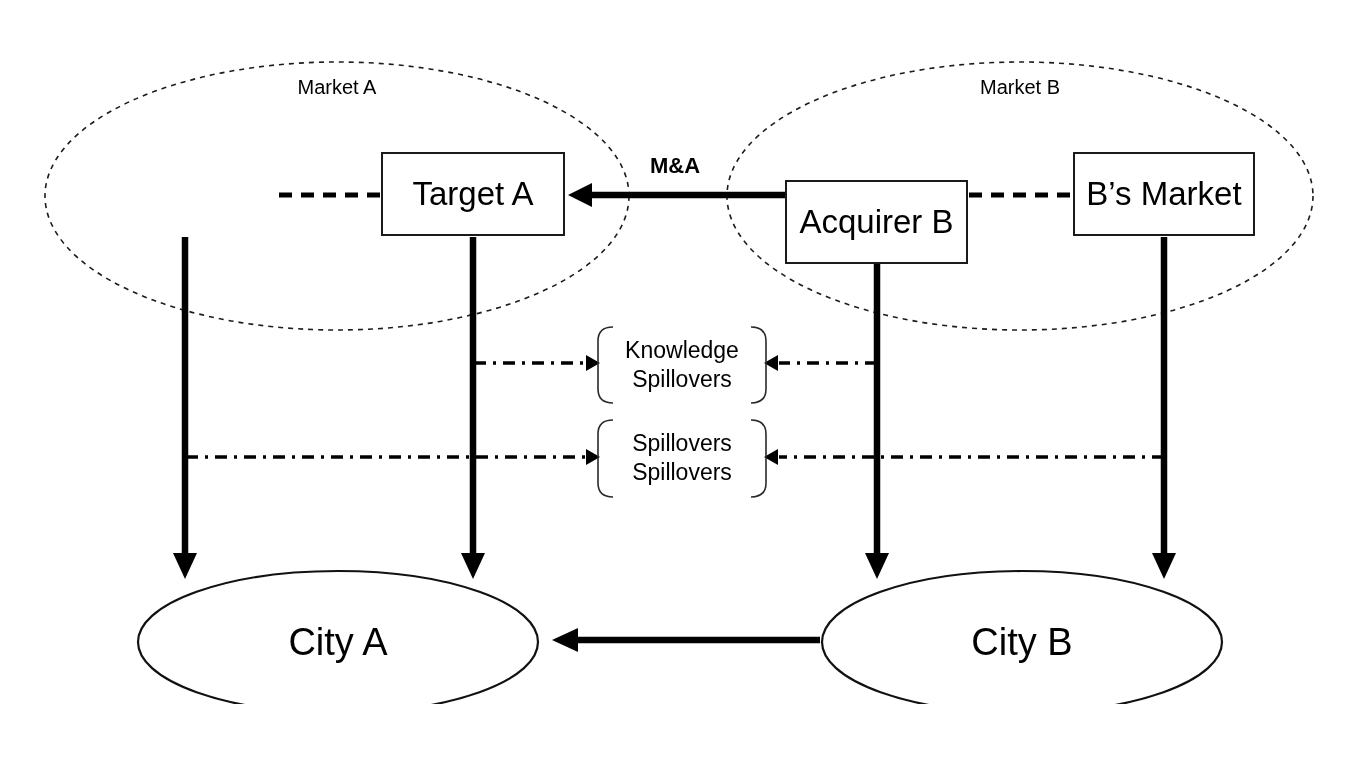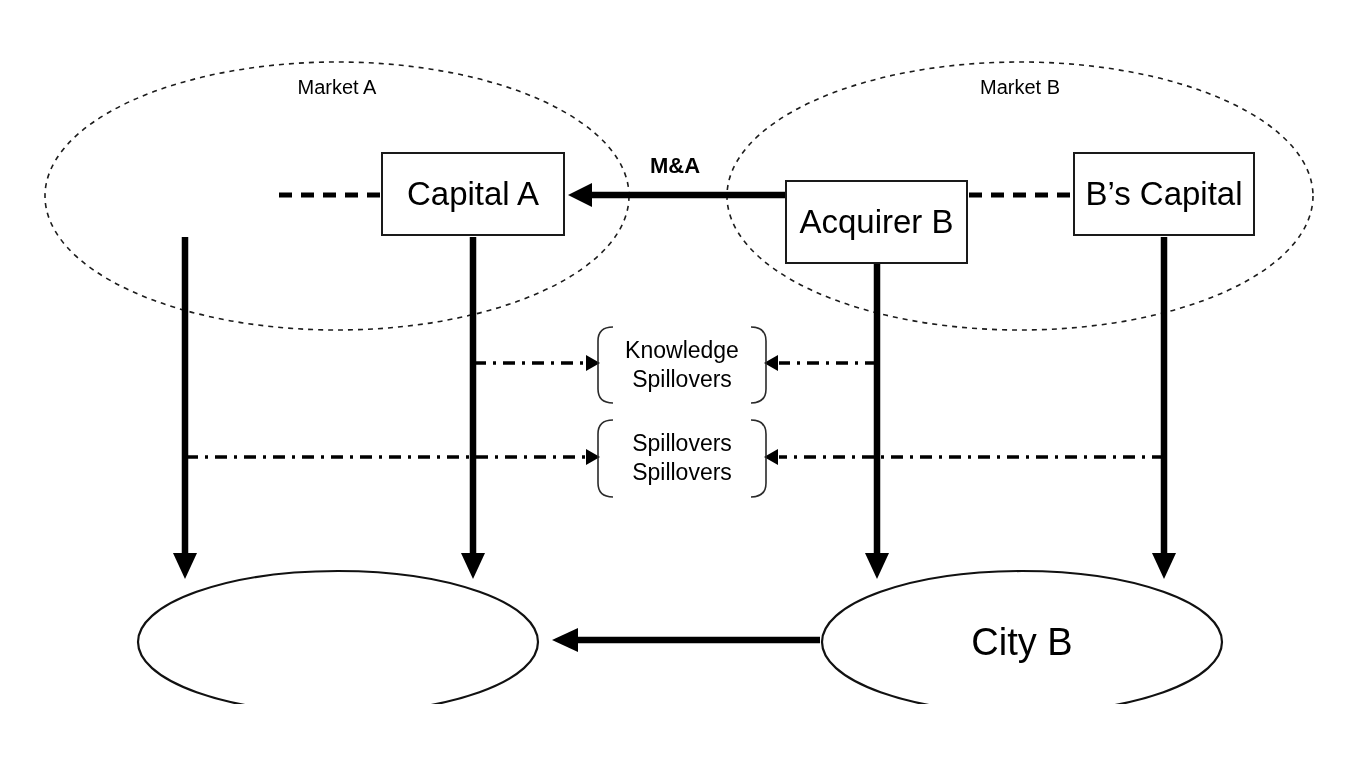"Capital A" span { text: Capital -> Target }
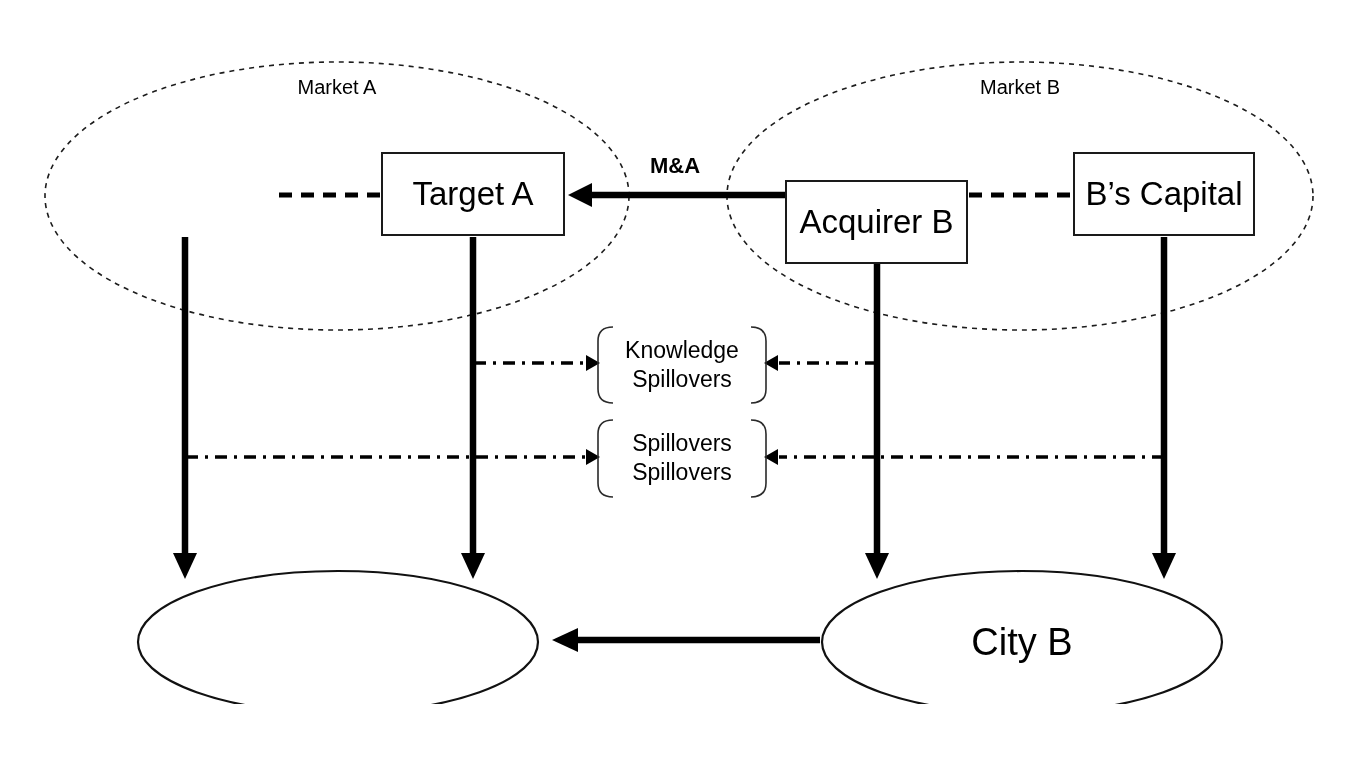"B’s Capital" span { text: Capital -> Market }
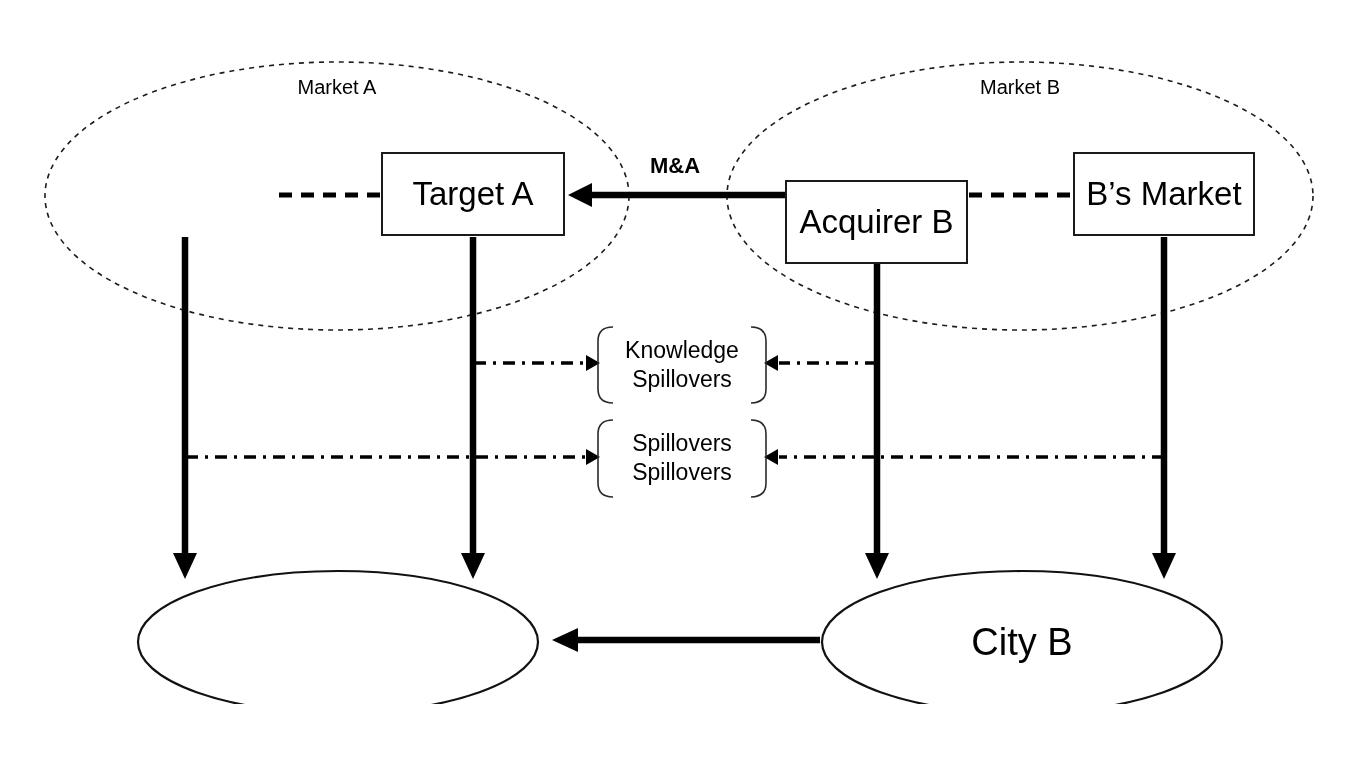"City A" div.label { html: none -> <div>City A</div> }
